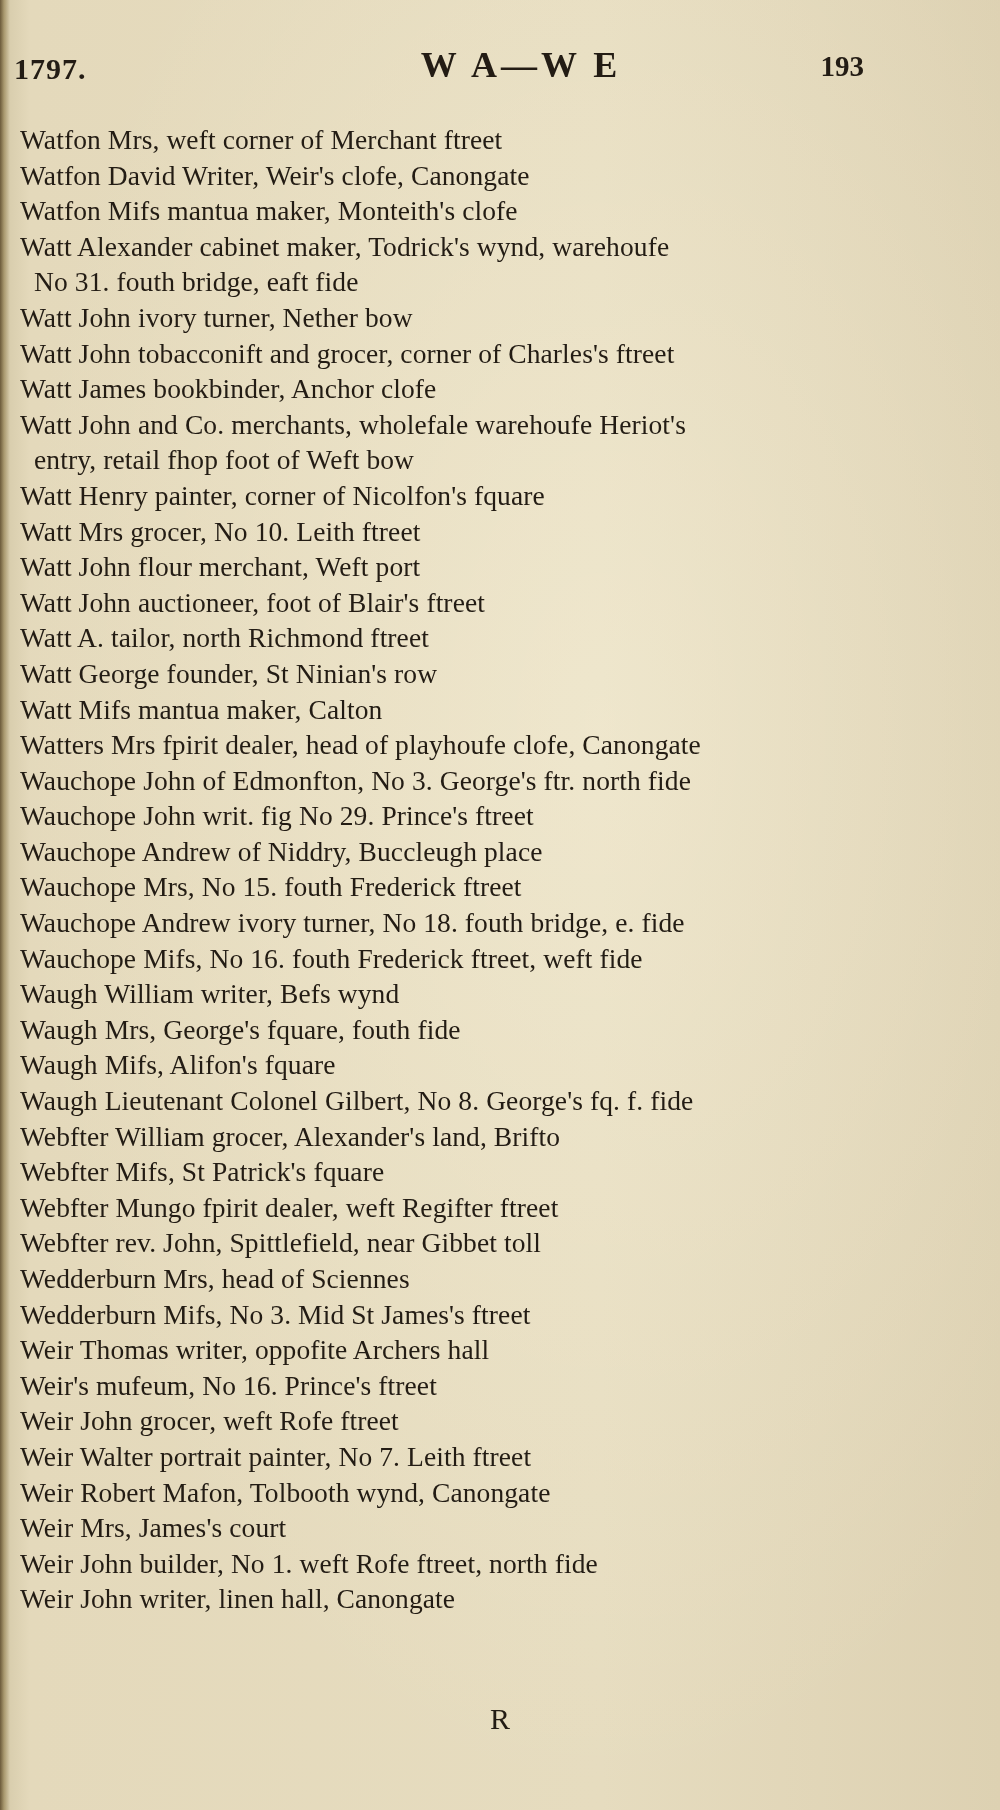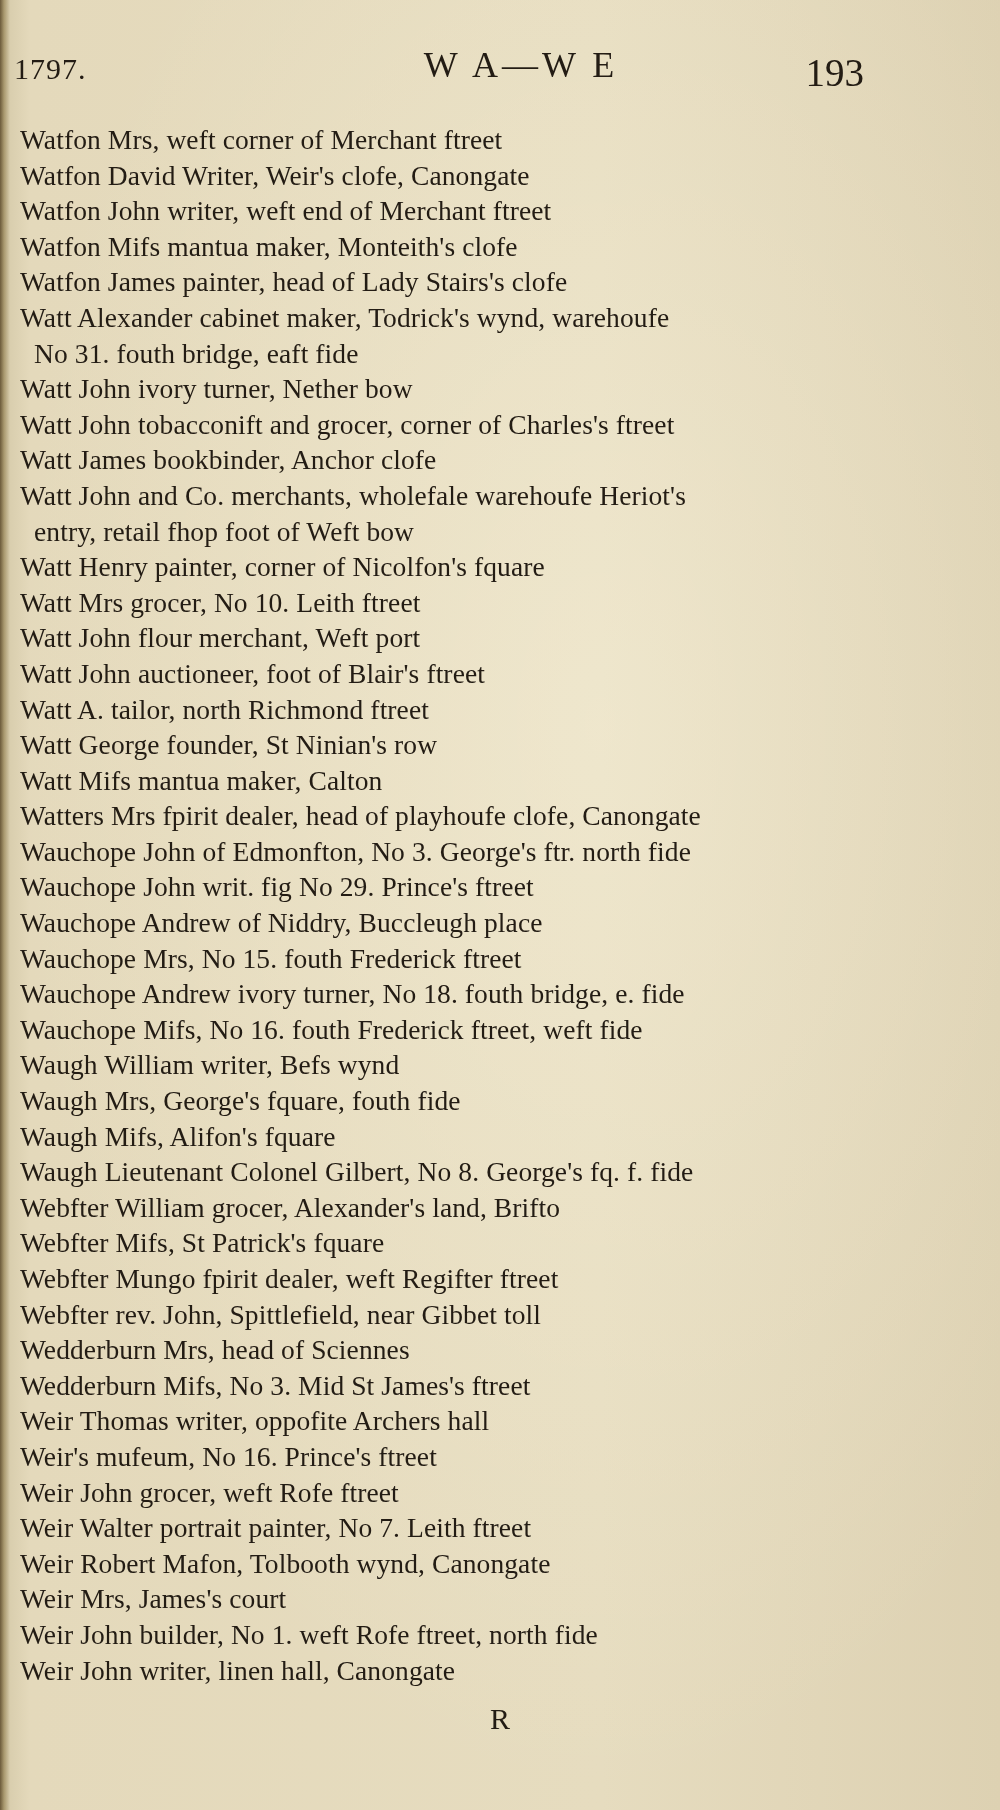"1797." .header { font-weight: none -> bold }
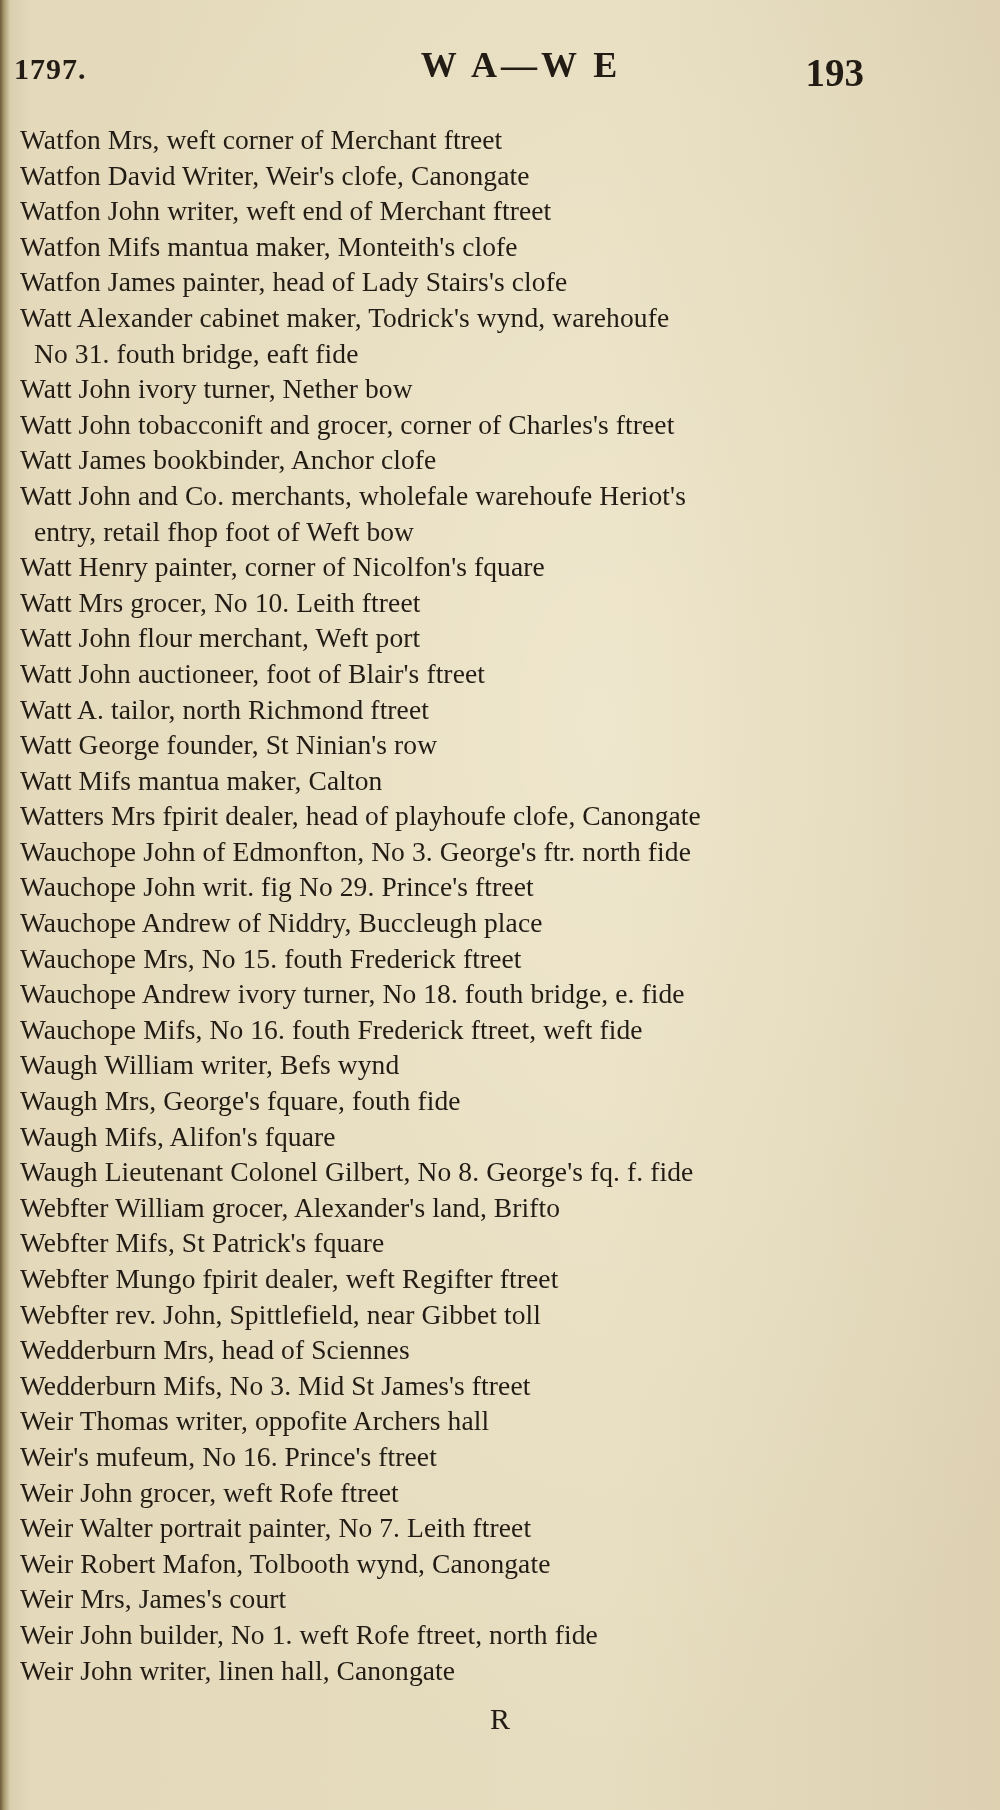"193" .hdr-page { font-size: 39px -> 29px }
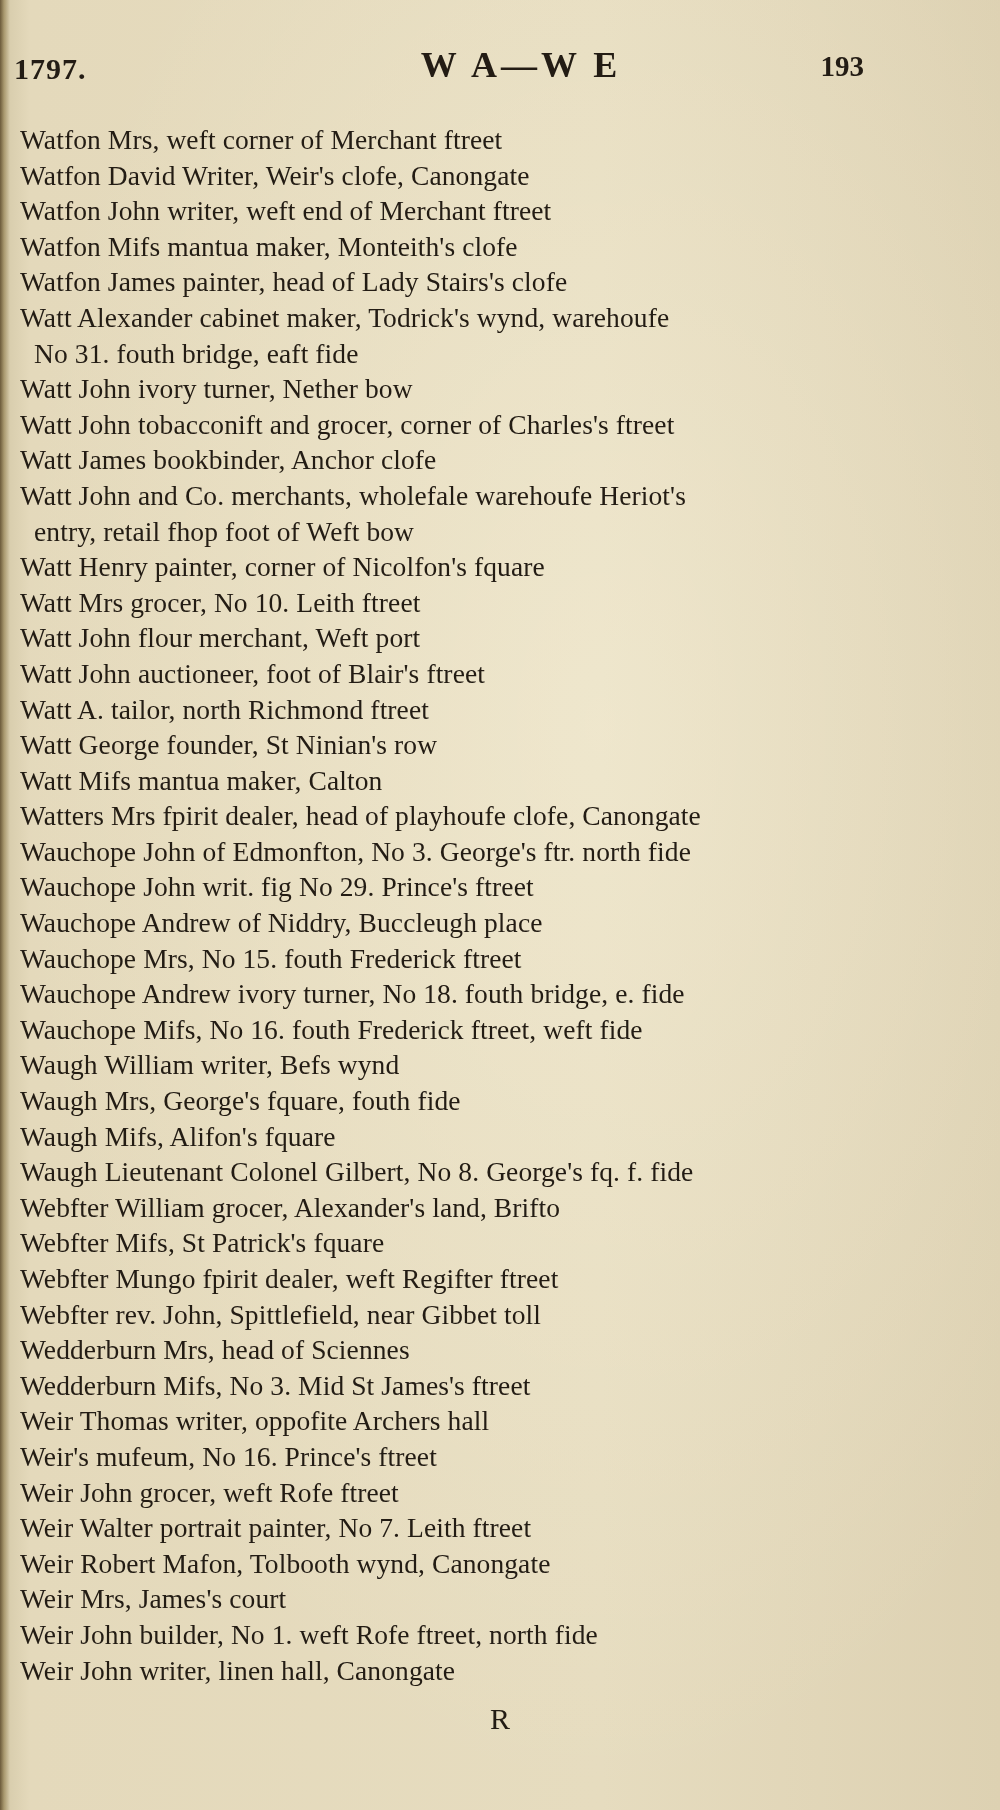"Watfon John writer, weft end" li.entry { html: <li><span>Watfon John writer, weft end of Merchant ftreet</span></li> -> none }
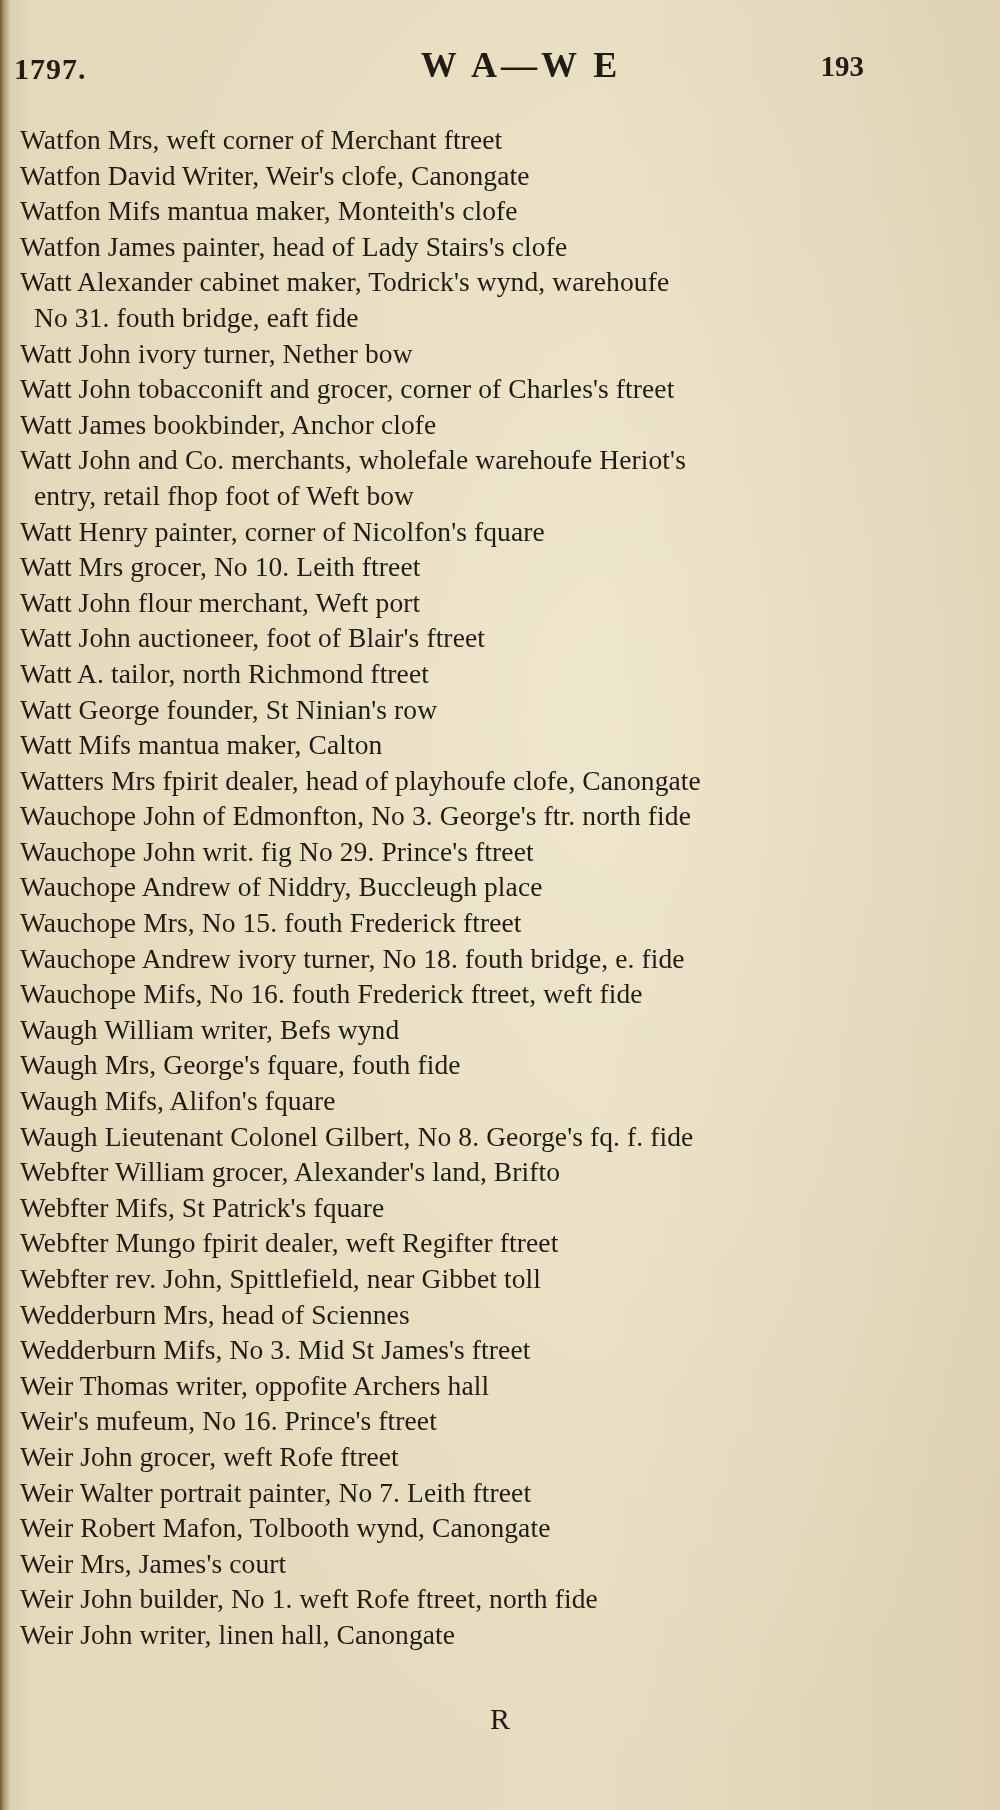"Watfon James painter, head of" li.entry { html: <li><span>Watfon James painter, head of Lady Stairs's clofe</span></li> -> none }
